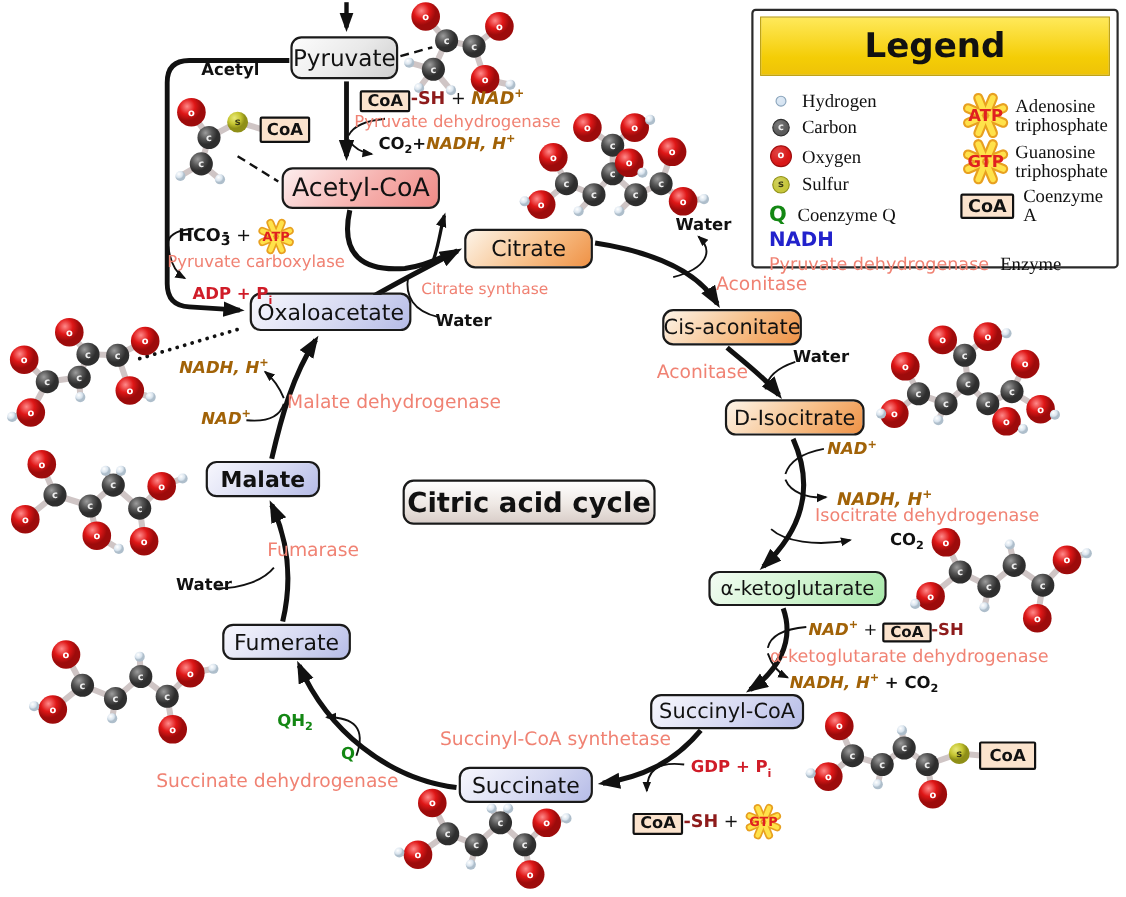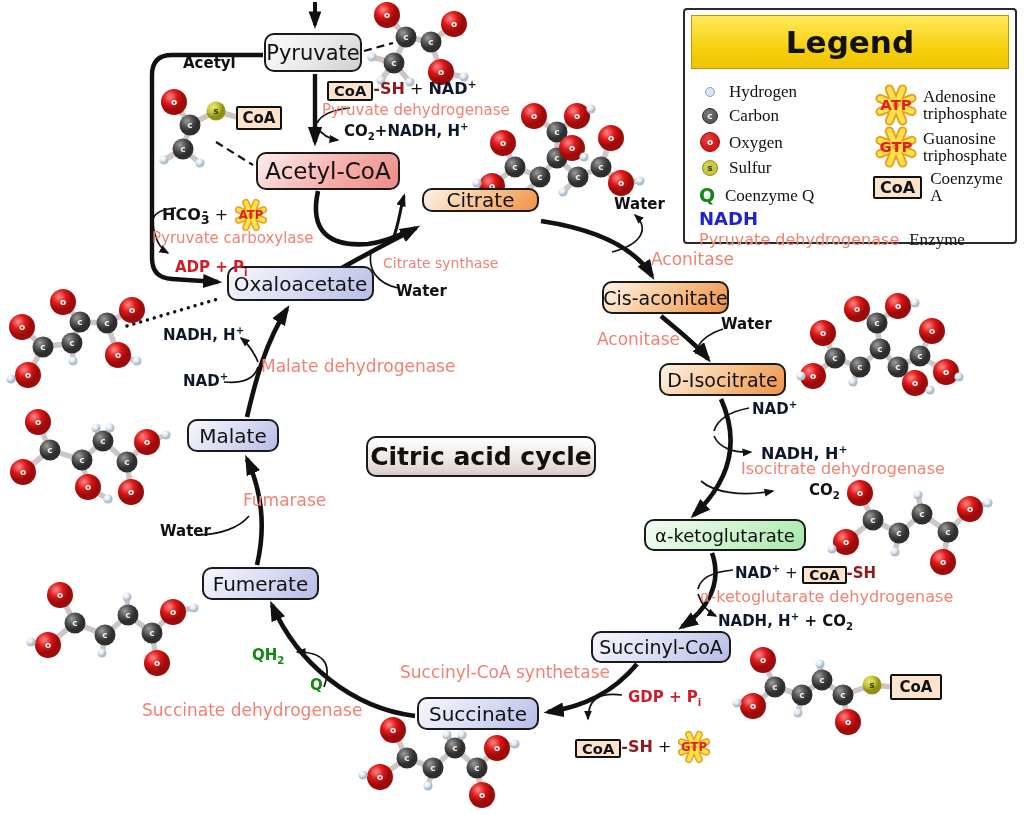"NAD" .bl { color: #0f172a -> #a16207; font-style: none -> italic }
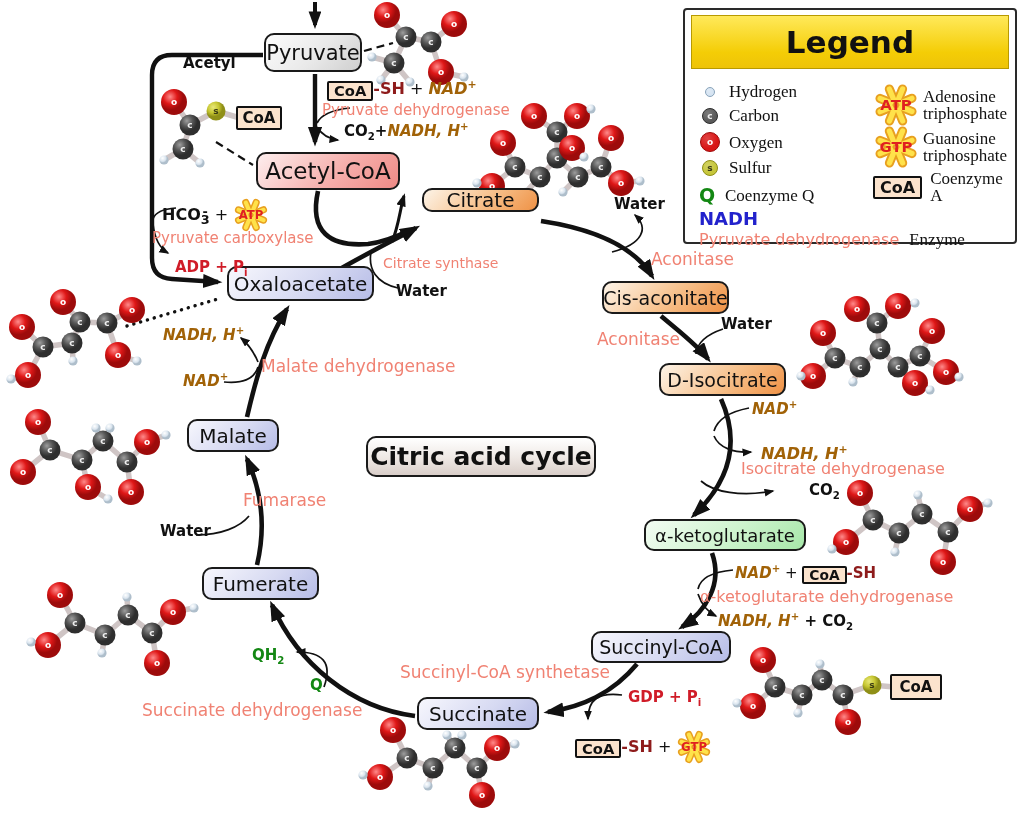"Citrate" div.node { height: 24px -> 36px; top: 188px -> 208px }
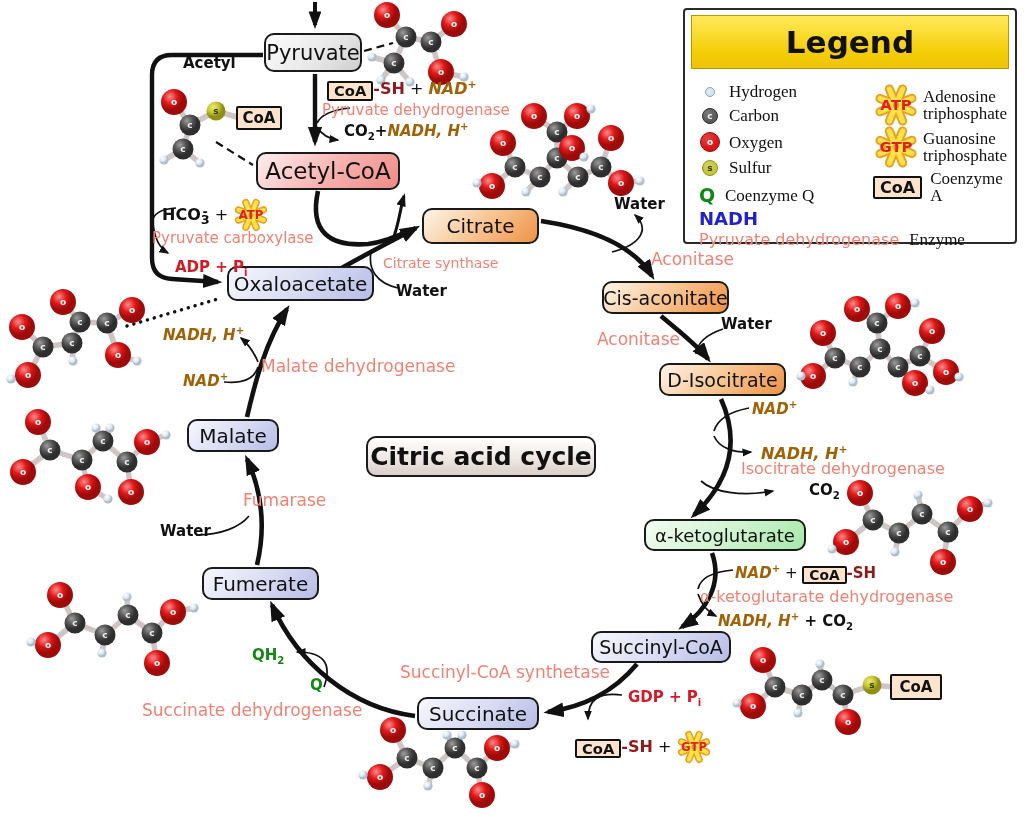"Malate" div.node { font-weight: none -> bold; width: 92px -> 104px }
